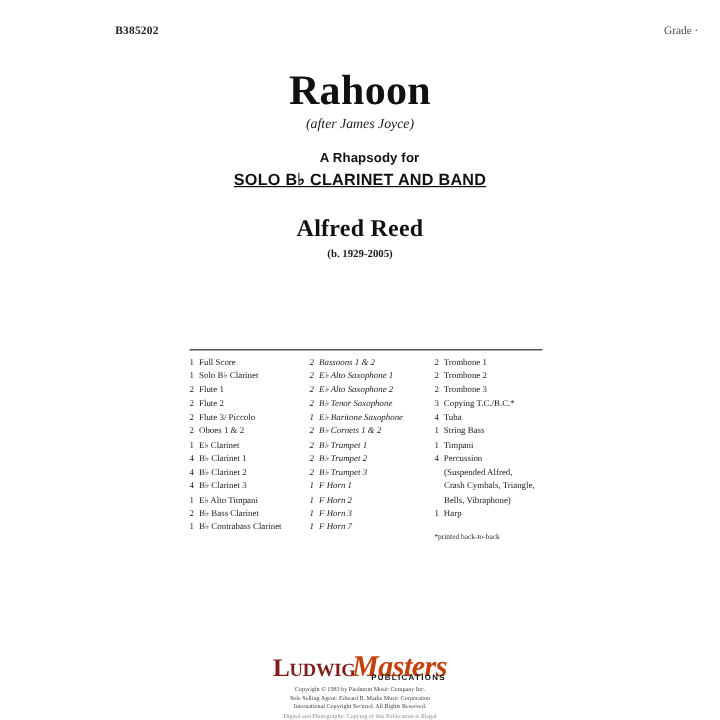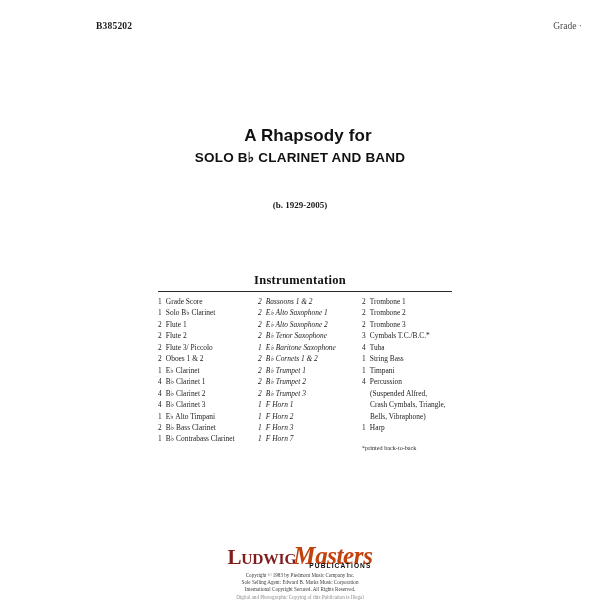"Rahoon" div.title-block { html: none -> <div> <div>Rahoon</div> <div>(after James Joyce)</div> </div> }
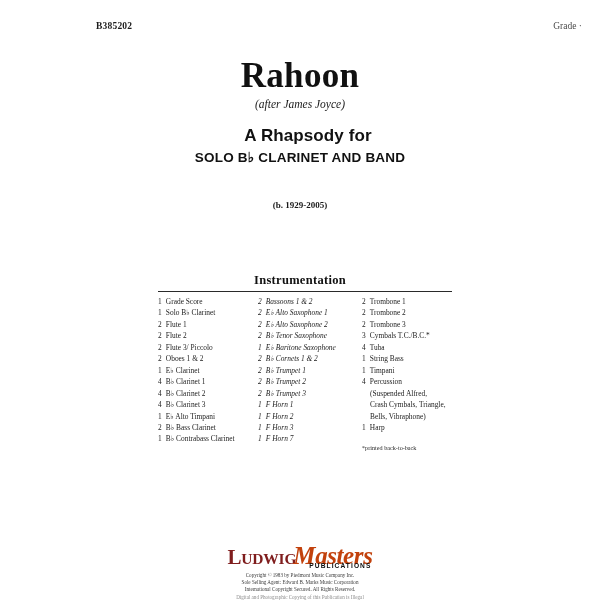"A Rhapsody for" .subtitle-line1 { font-size: 17px -> 11px }
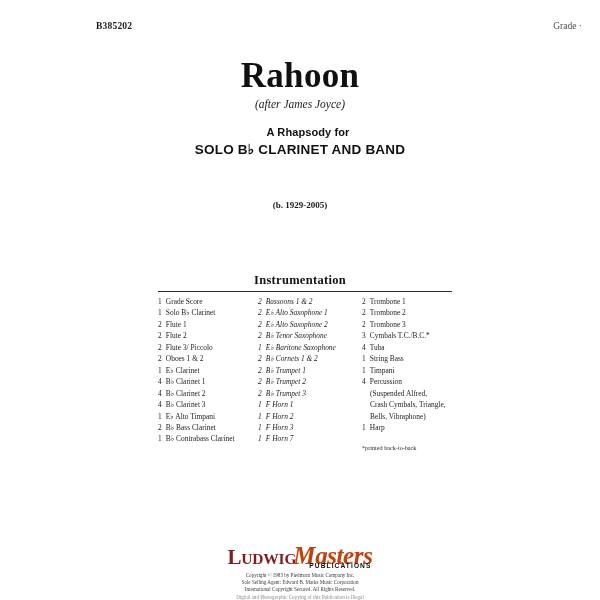"SOLO B♭ CLARINET AND BAND" .subtitle-line2 { text-decoration: none -> underline }
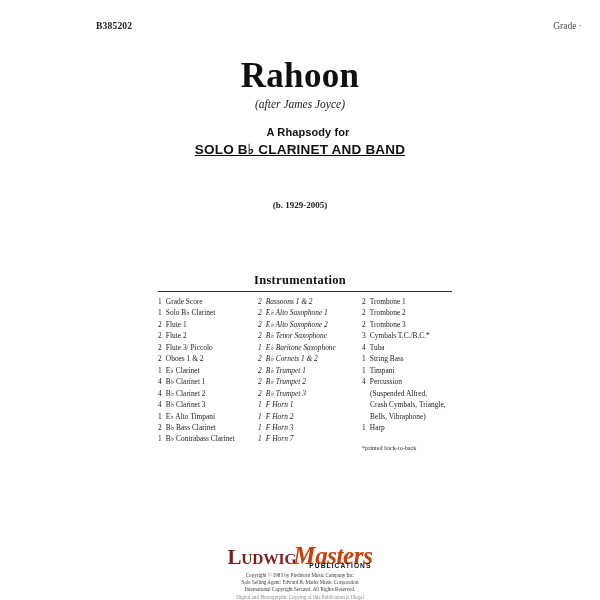"Alfred Reed" div.composer-name { html: none -> <div>Alfred Reed</div> }
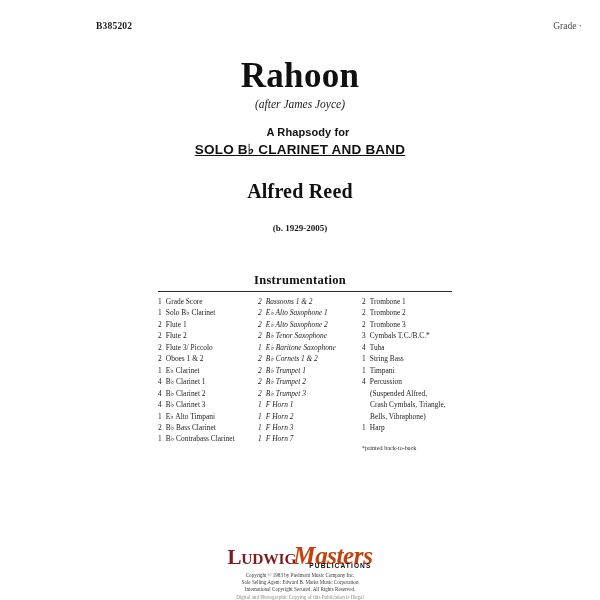"(b. 1929-2005)" .composer-dates { margin-top: 20px -> 3px }
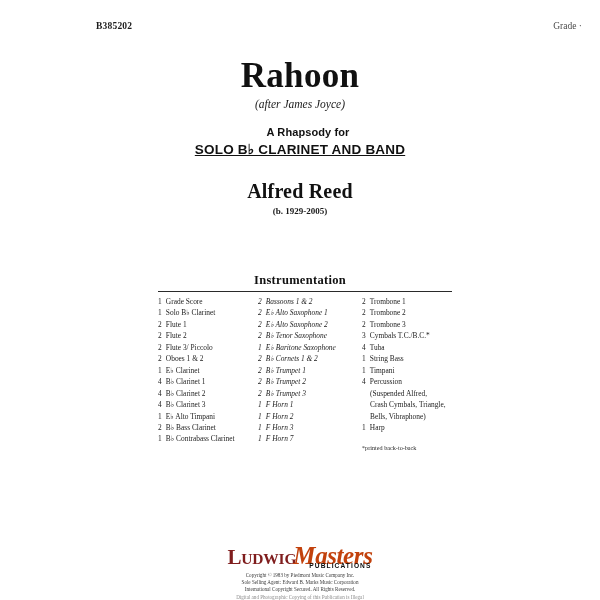"Instrumentation" div.instr-heading { html: <div>Instrumentation</div> -> none }
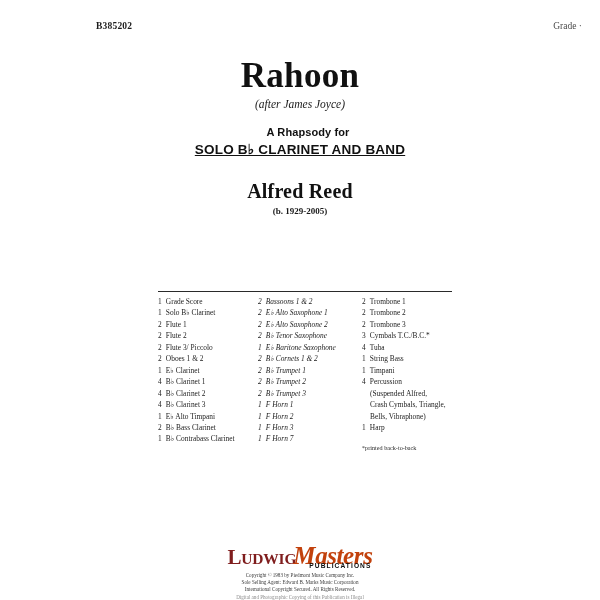"Grade Score" span { text: Grade -> Full }
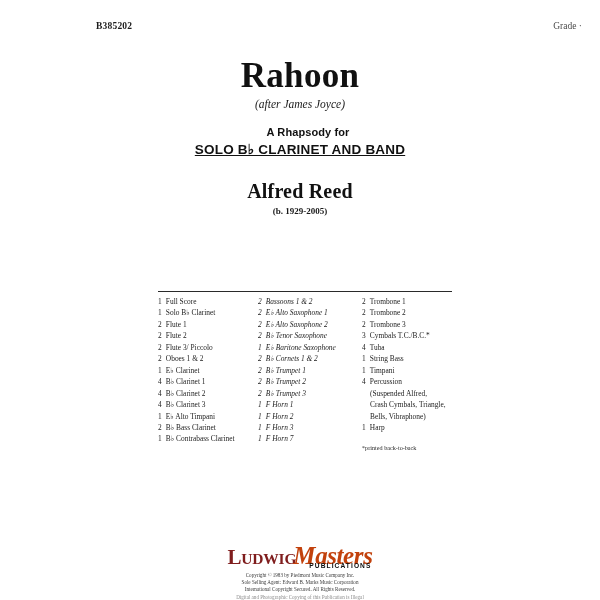"Cymbals T.C./B.C.*" span { text: Cymbals -> Copying }
